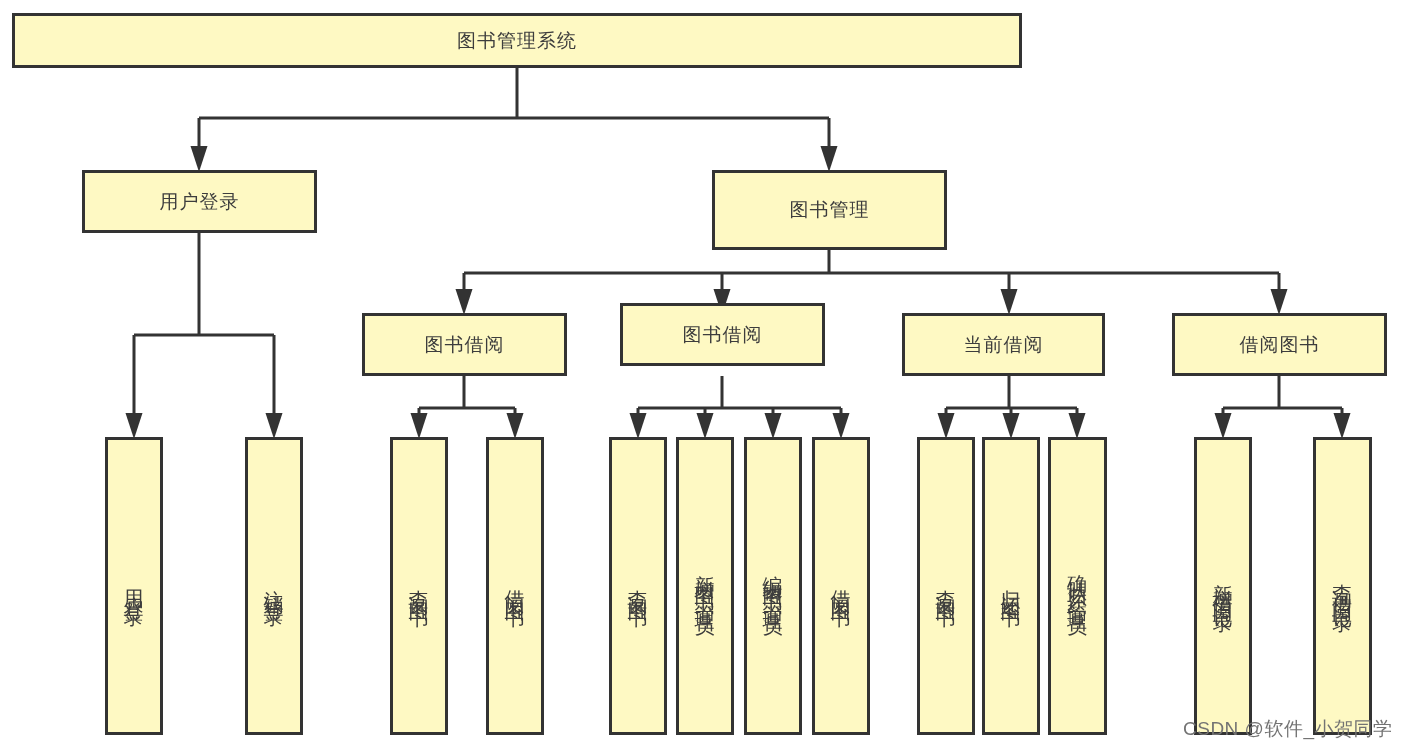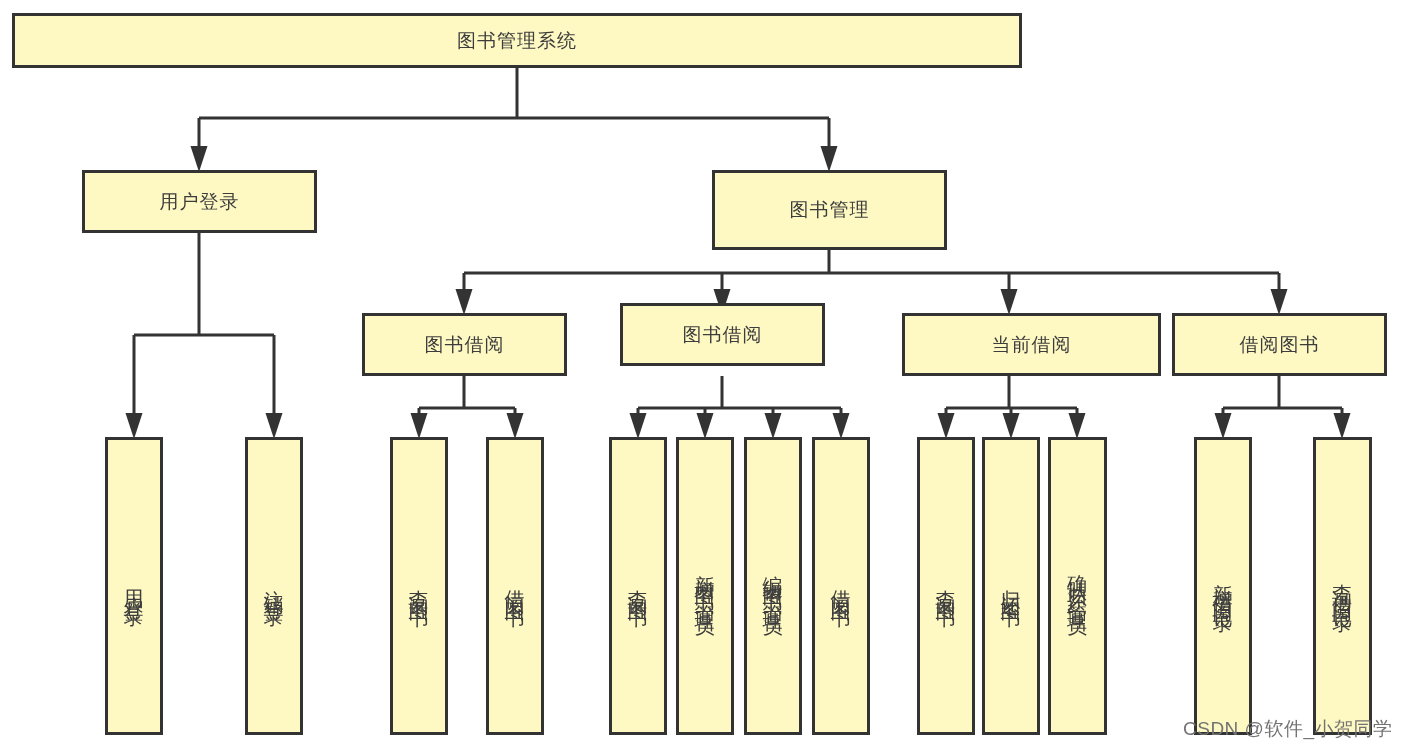"当前借阅" div.box { width: 259px -> 203px }
